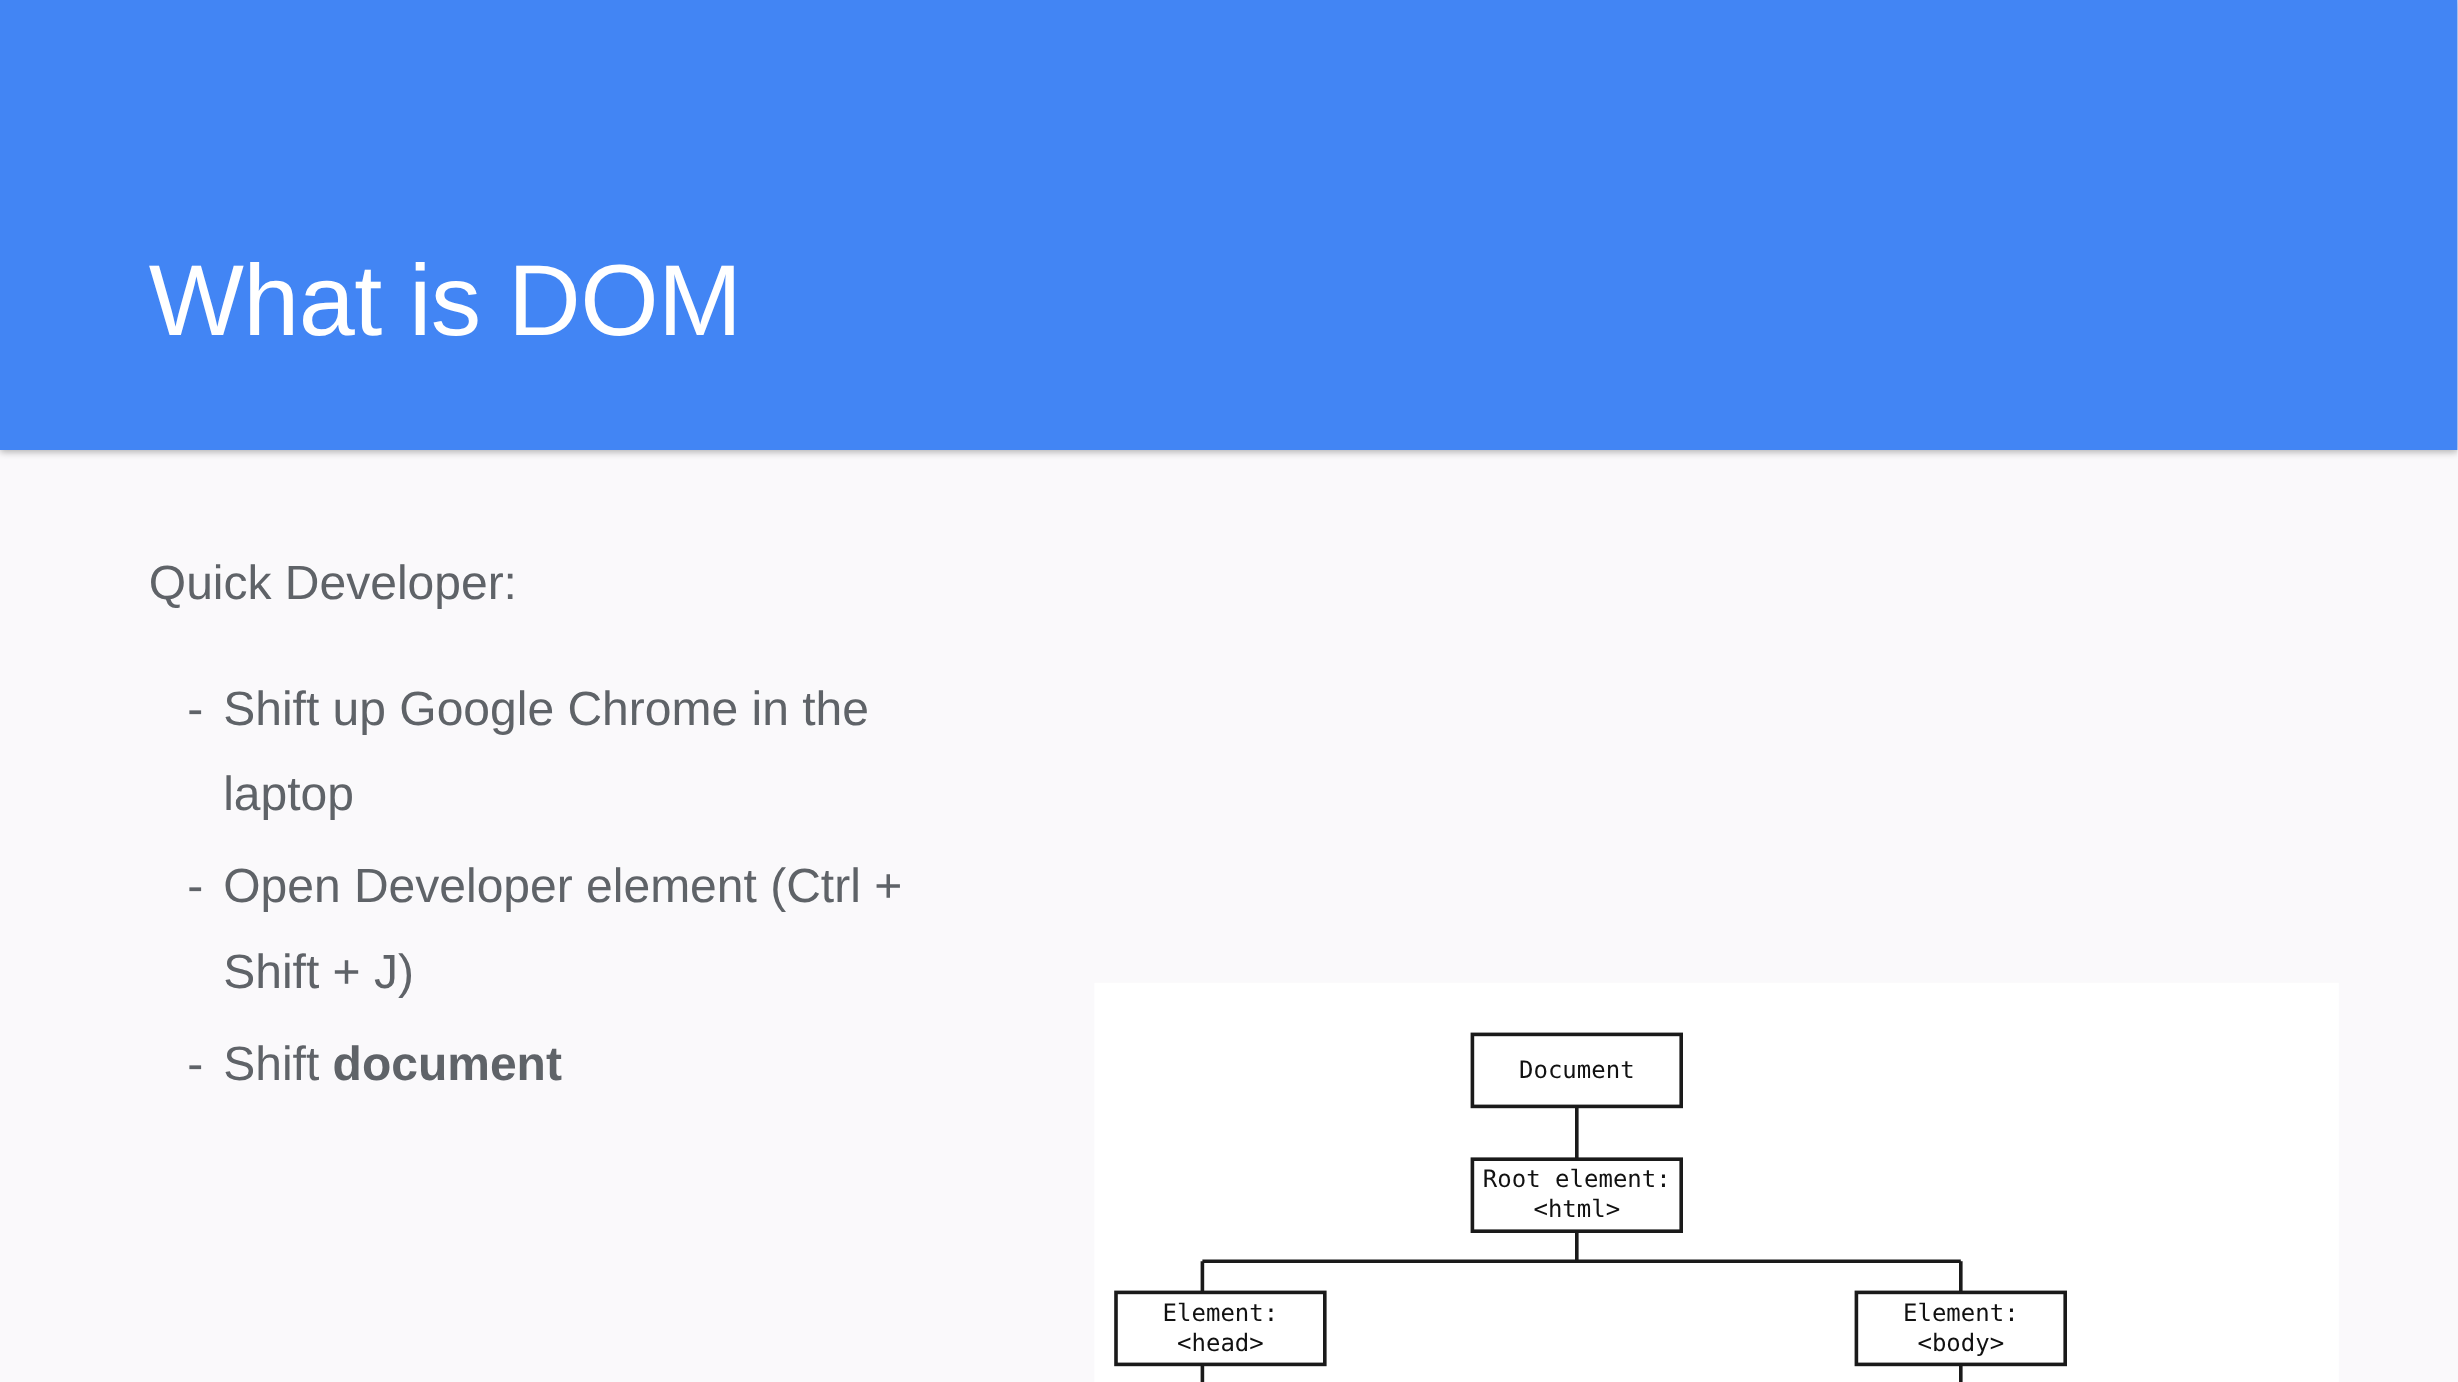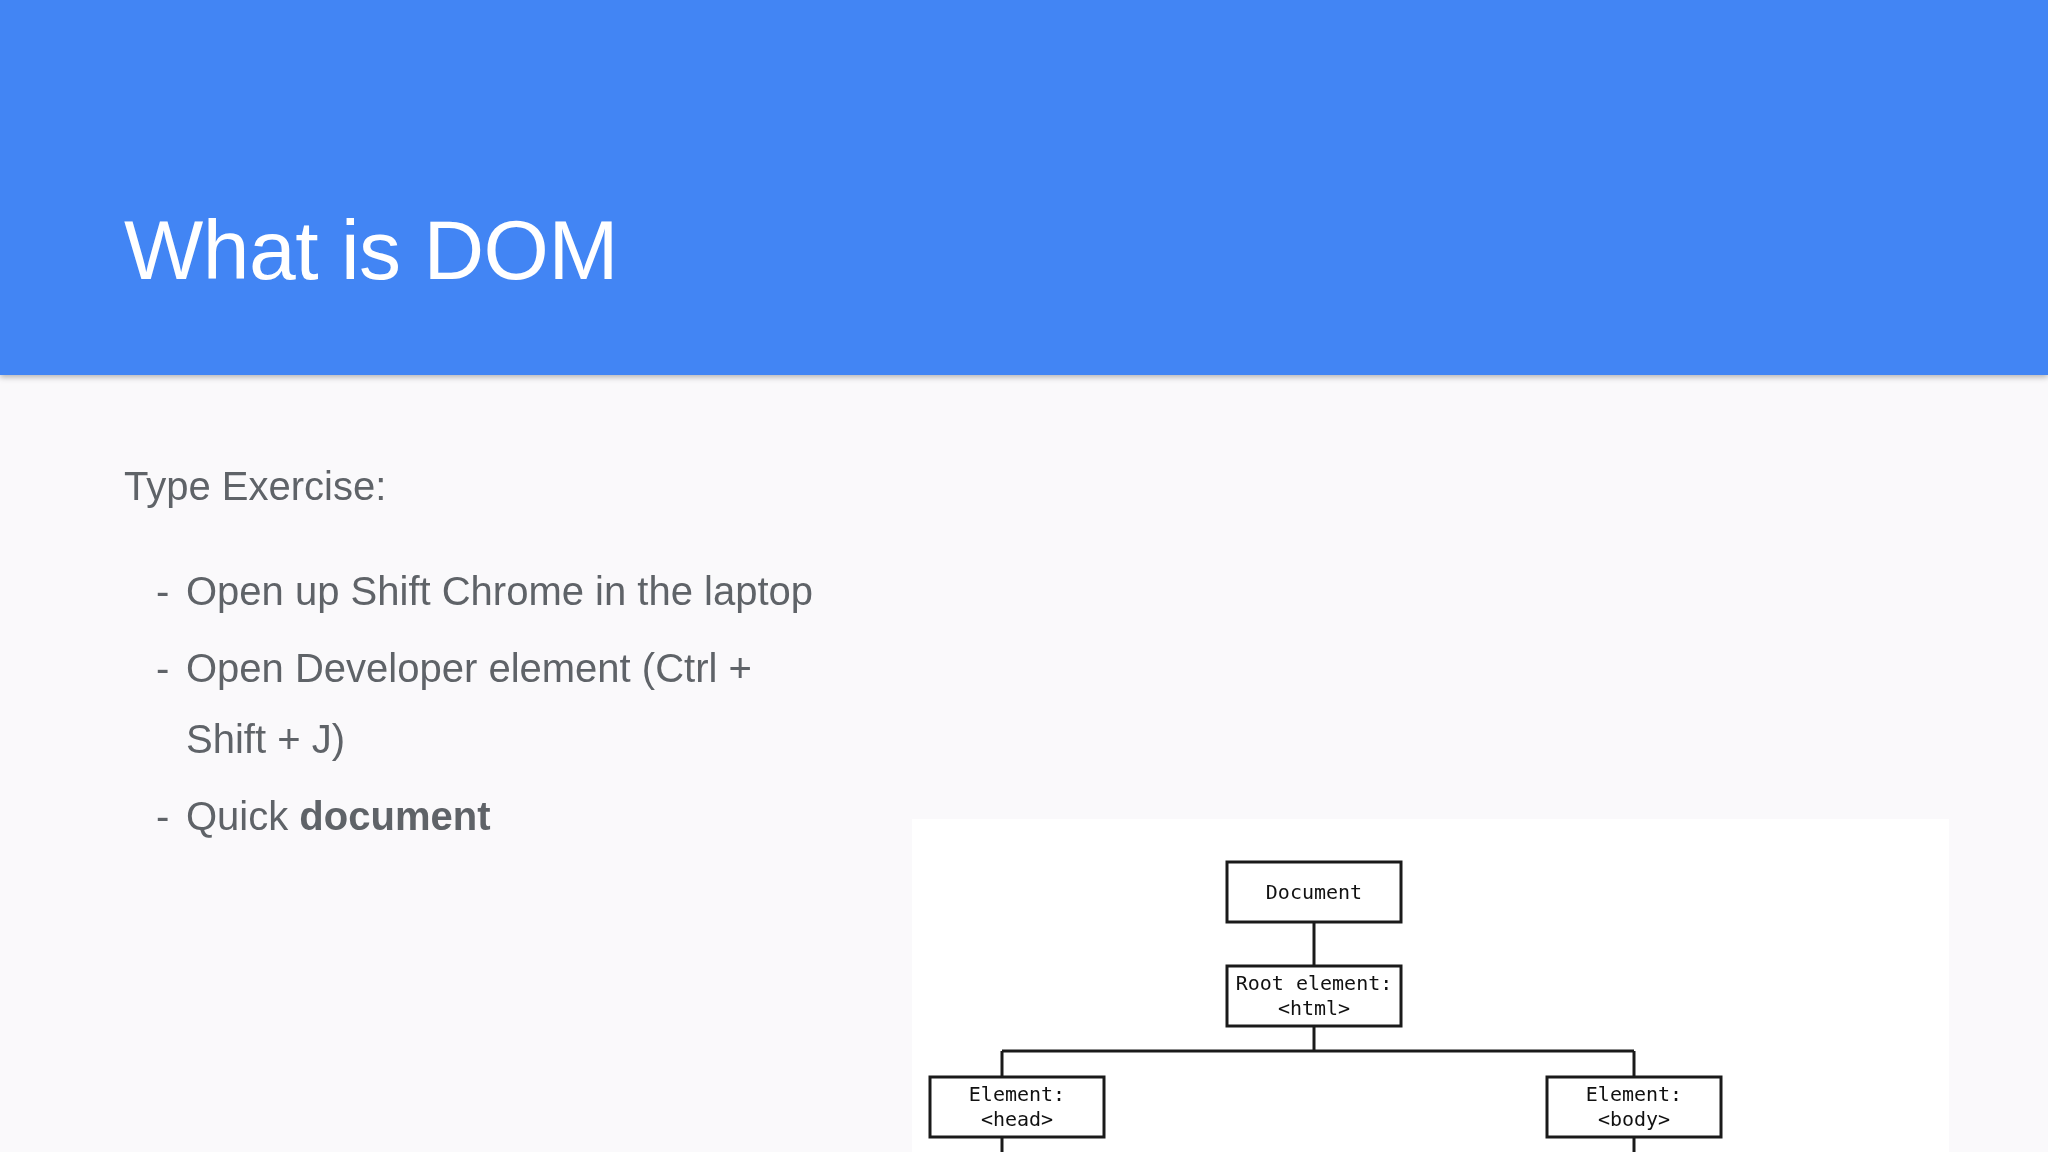"Type Exercise:" p.lead-line { text: Type Exercise -> Quick Developer }
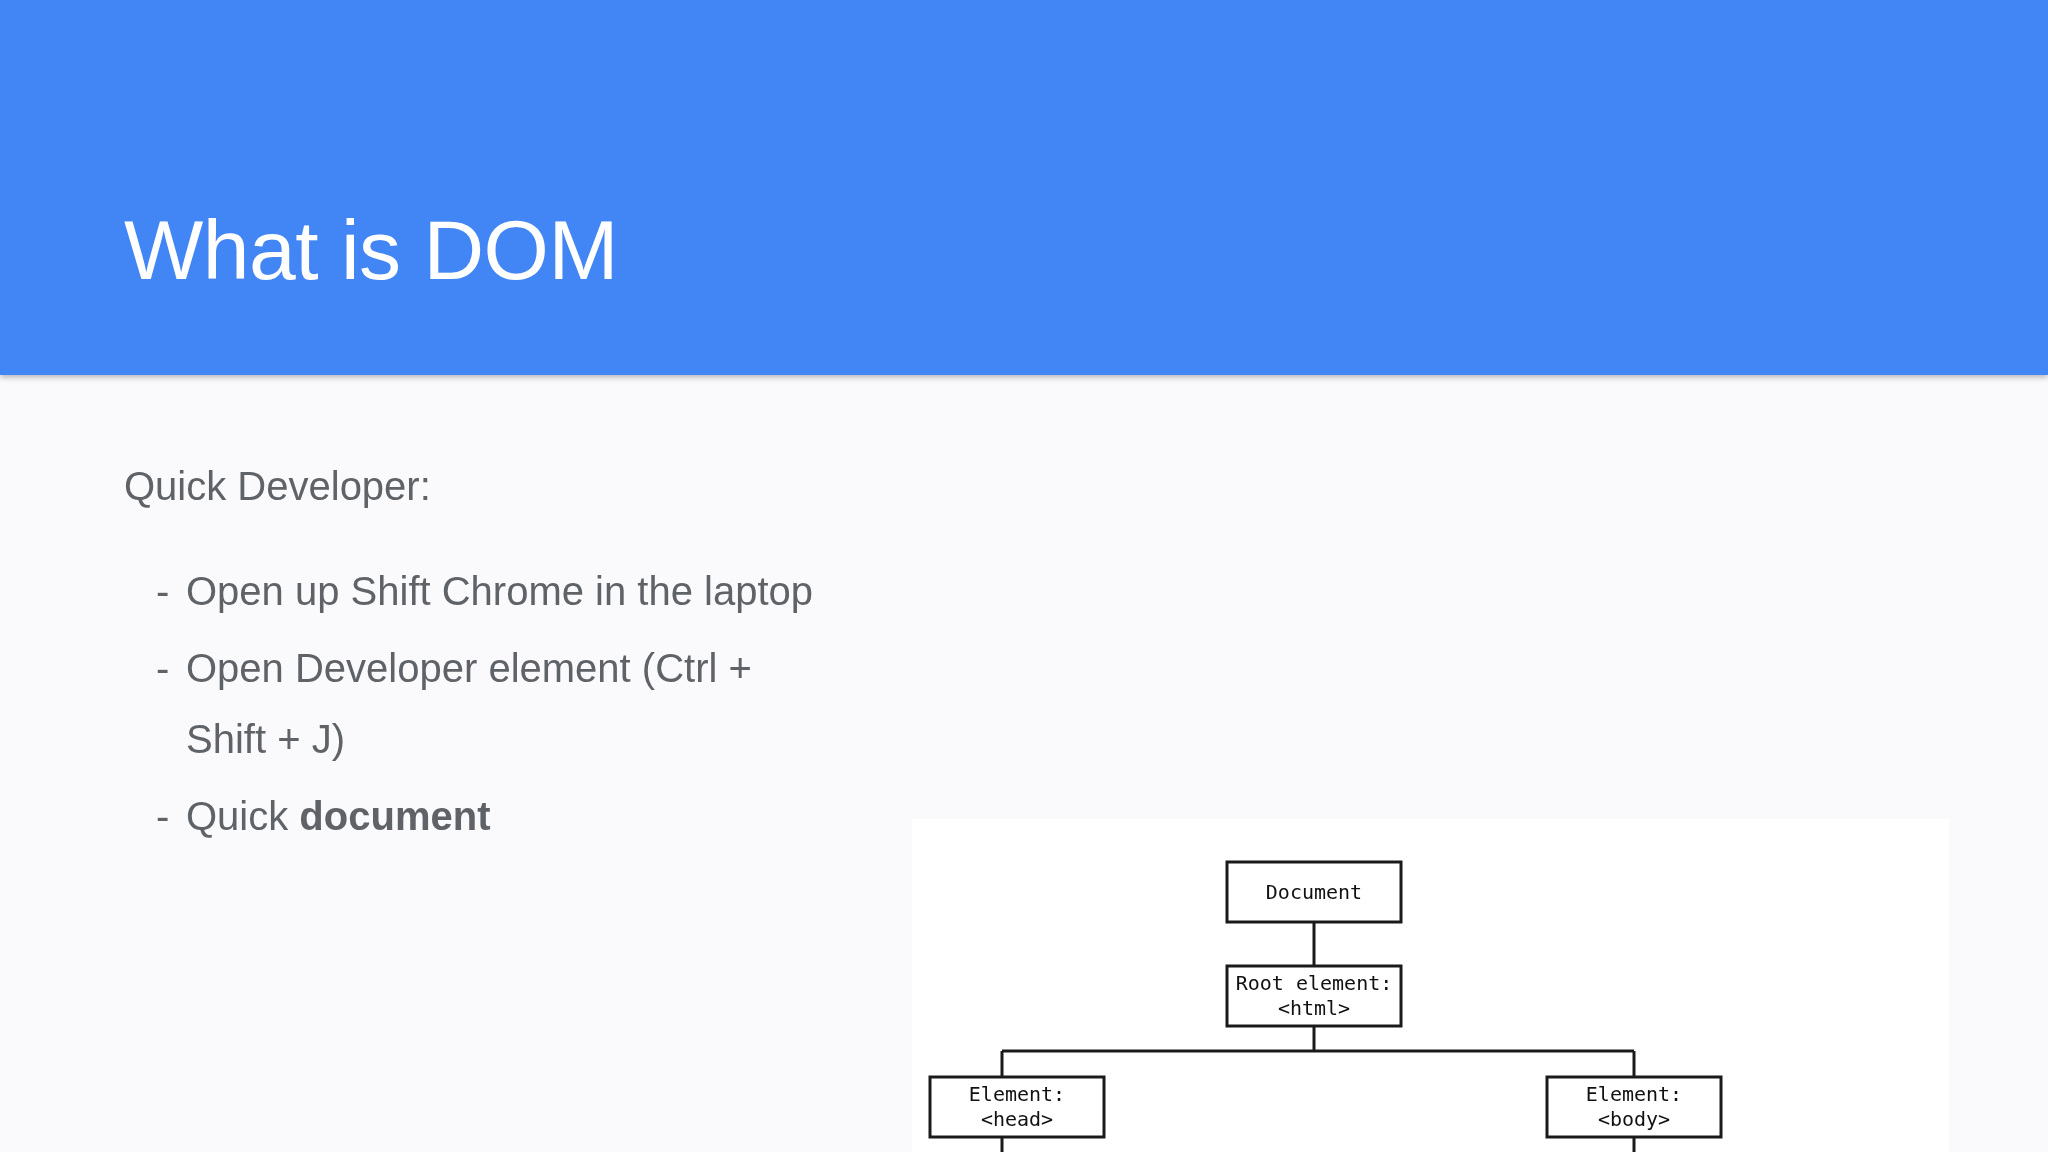"Open up Shift Chrome in" span.bullet-text { text: Open up Shift -> Shift up Google }
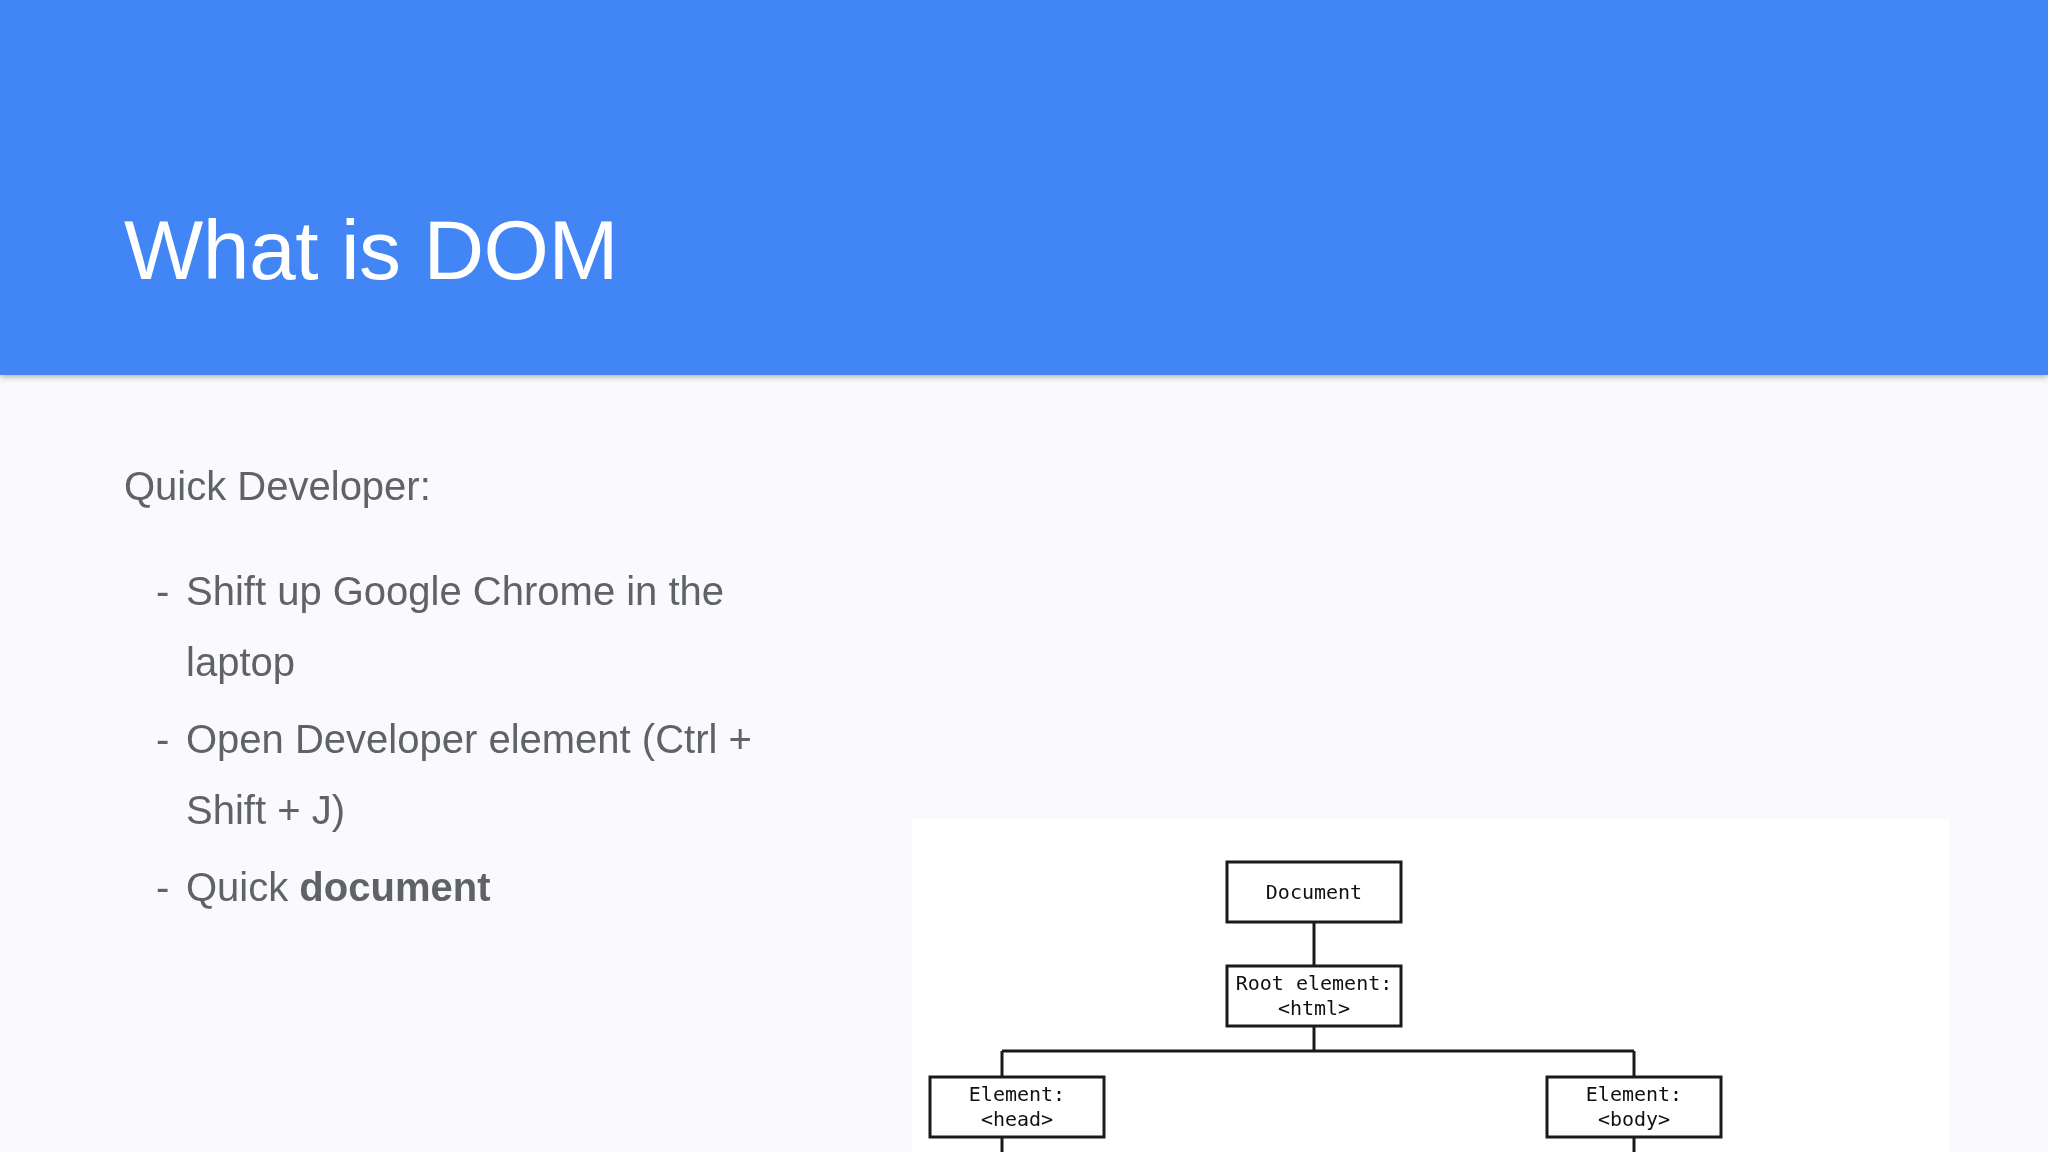"Quick" span { text: Quick -> Shift }
